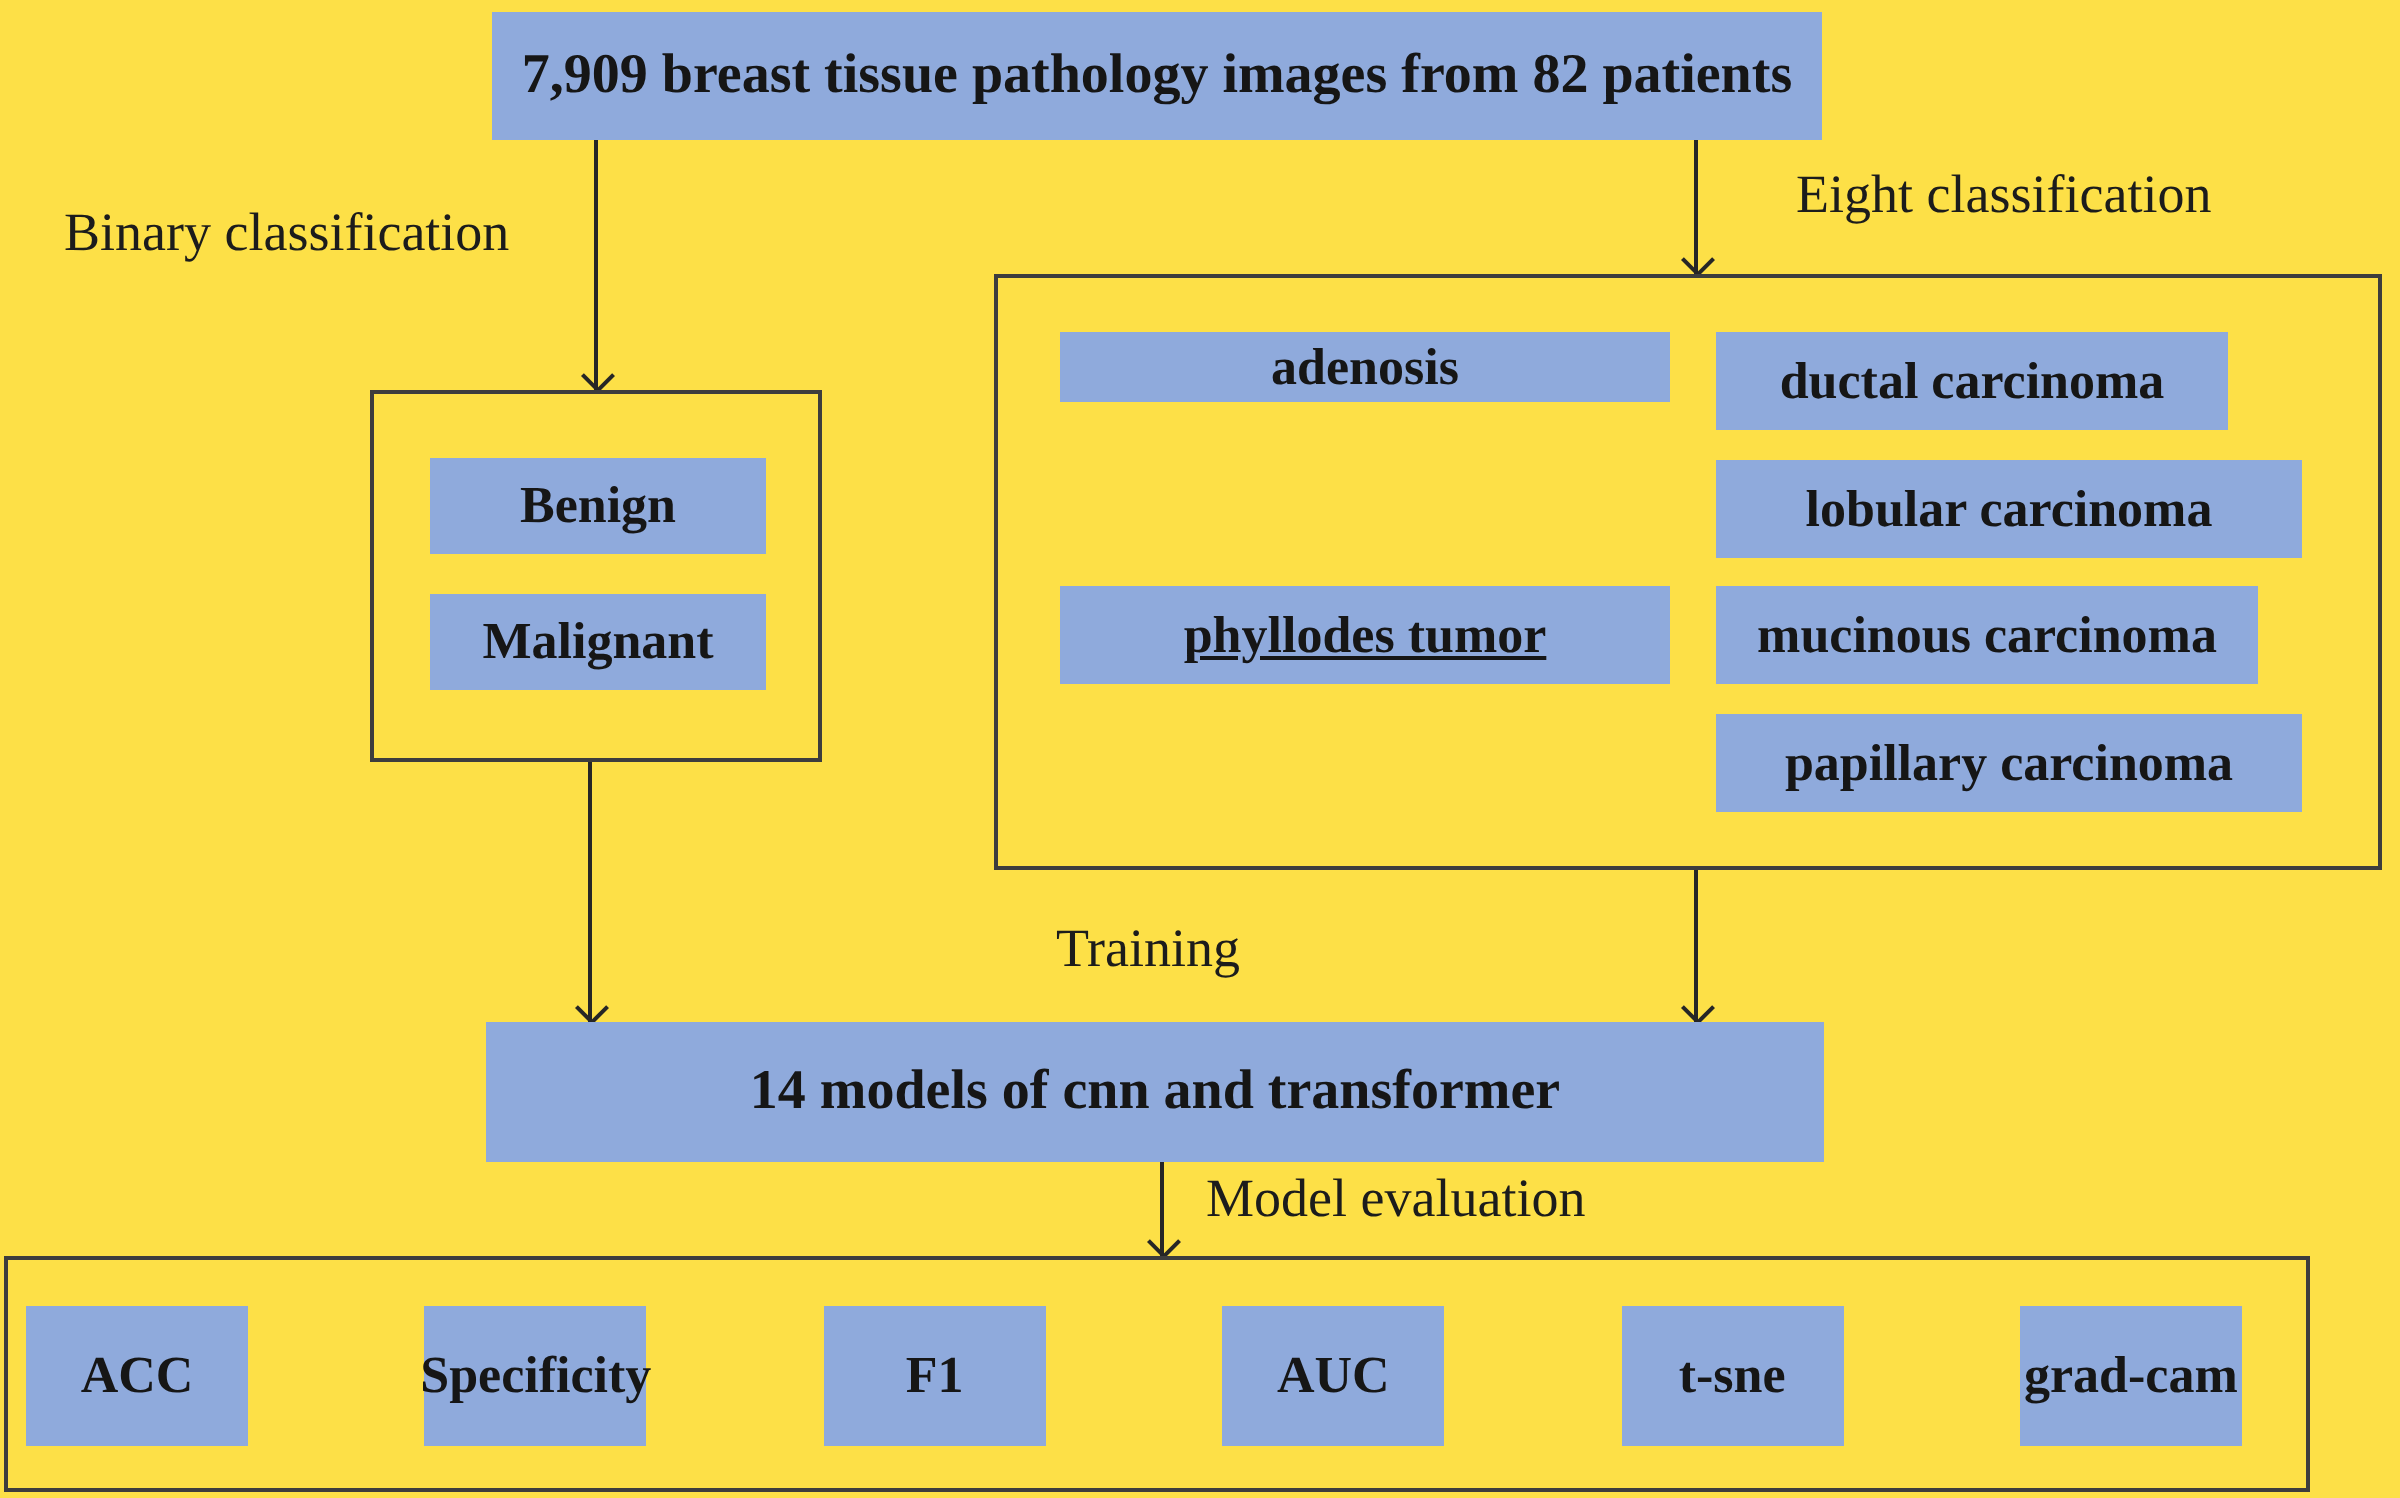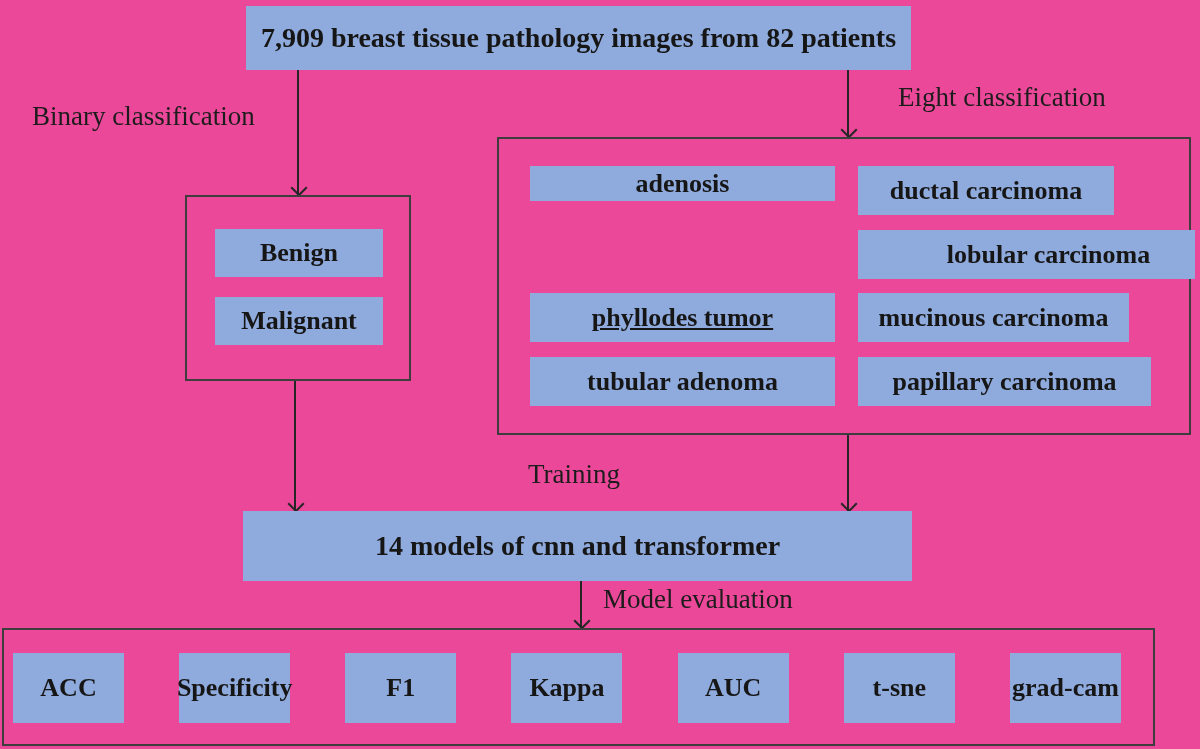"7,909 breast tissue pathology images" .canvas { background: #ec4899 -> #fde047 }
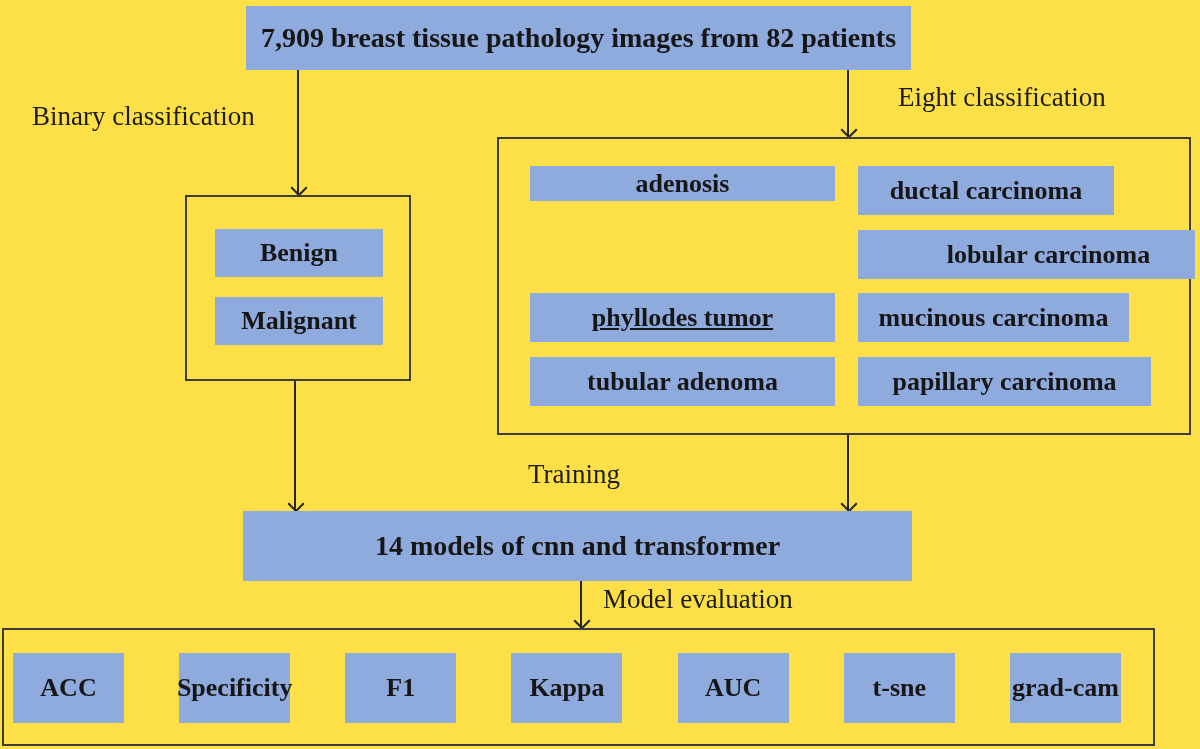"lobular carcinoma" div.bluebox { padding-left: 44px -> none }
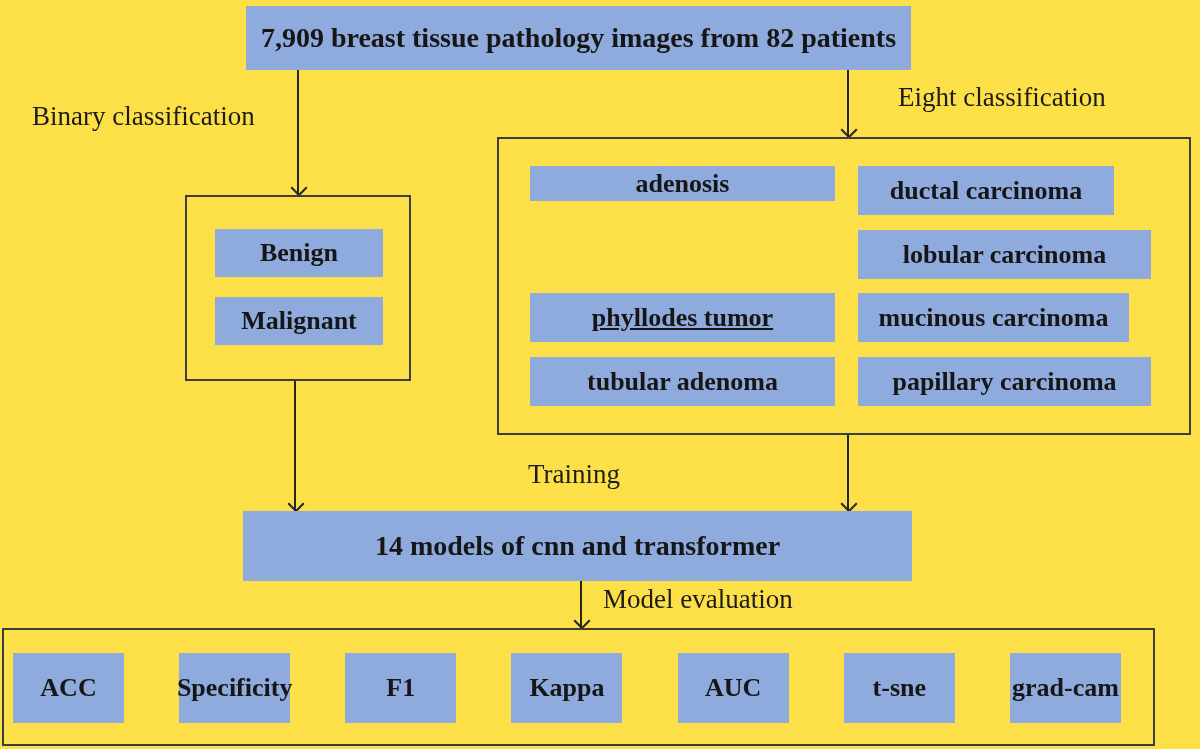"tubular adenoma" div.bluebox { html: <div>tubular adenoma</div> -> none }
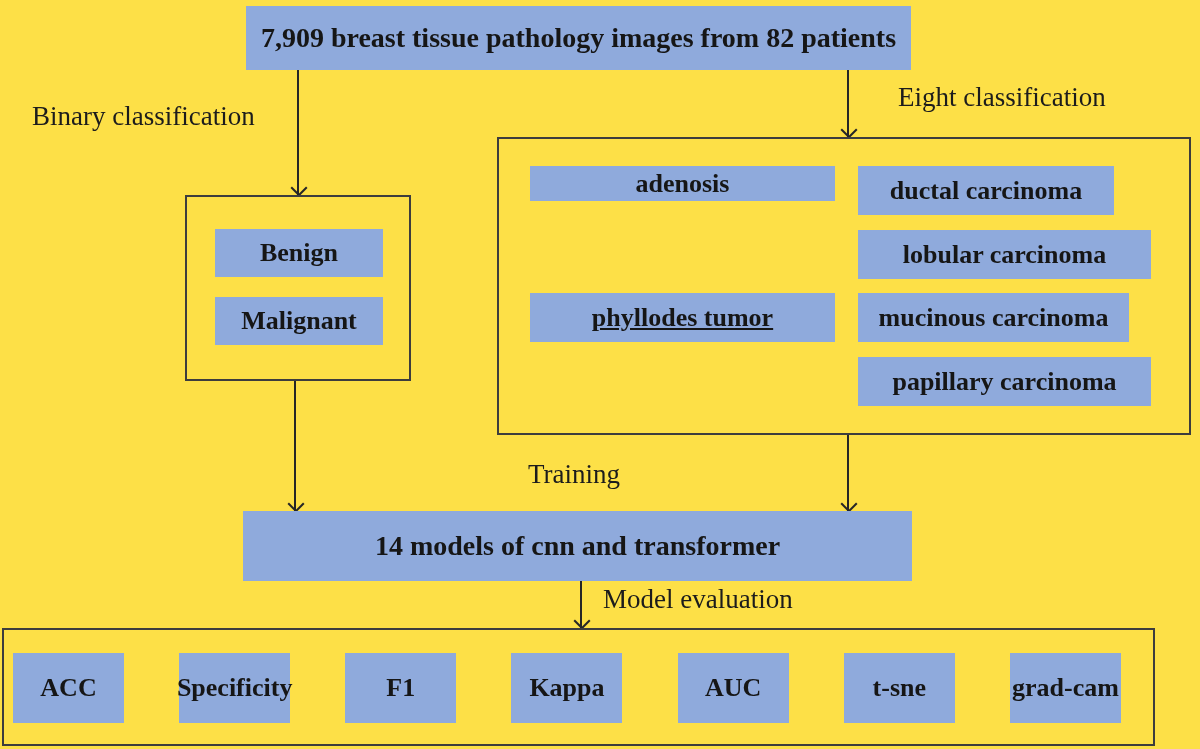"Kappa" div.bluebox { html: <div>Kappa</div> -> none }
